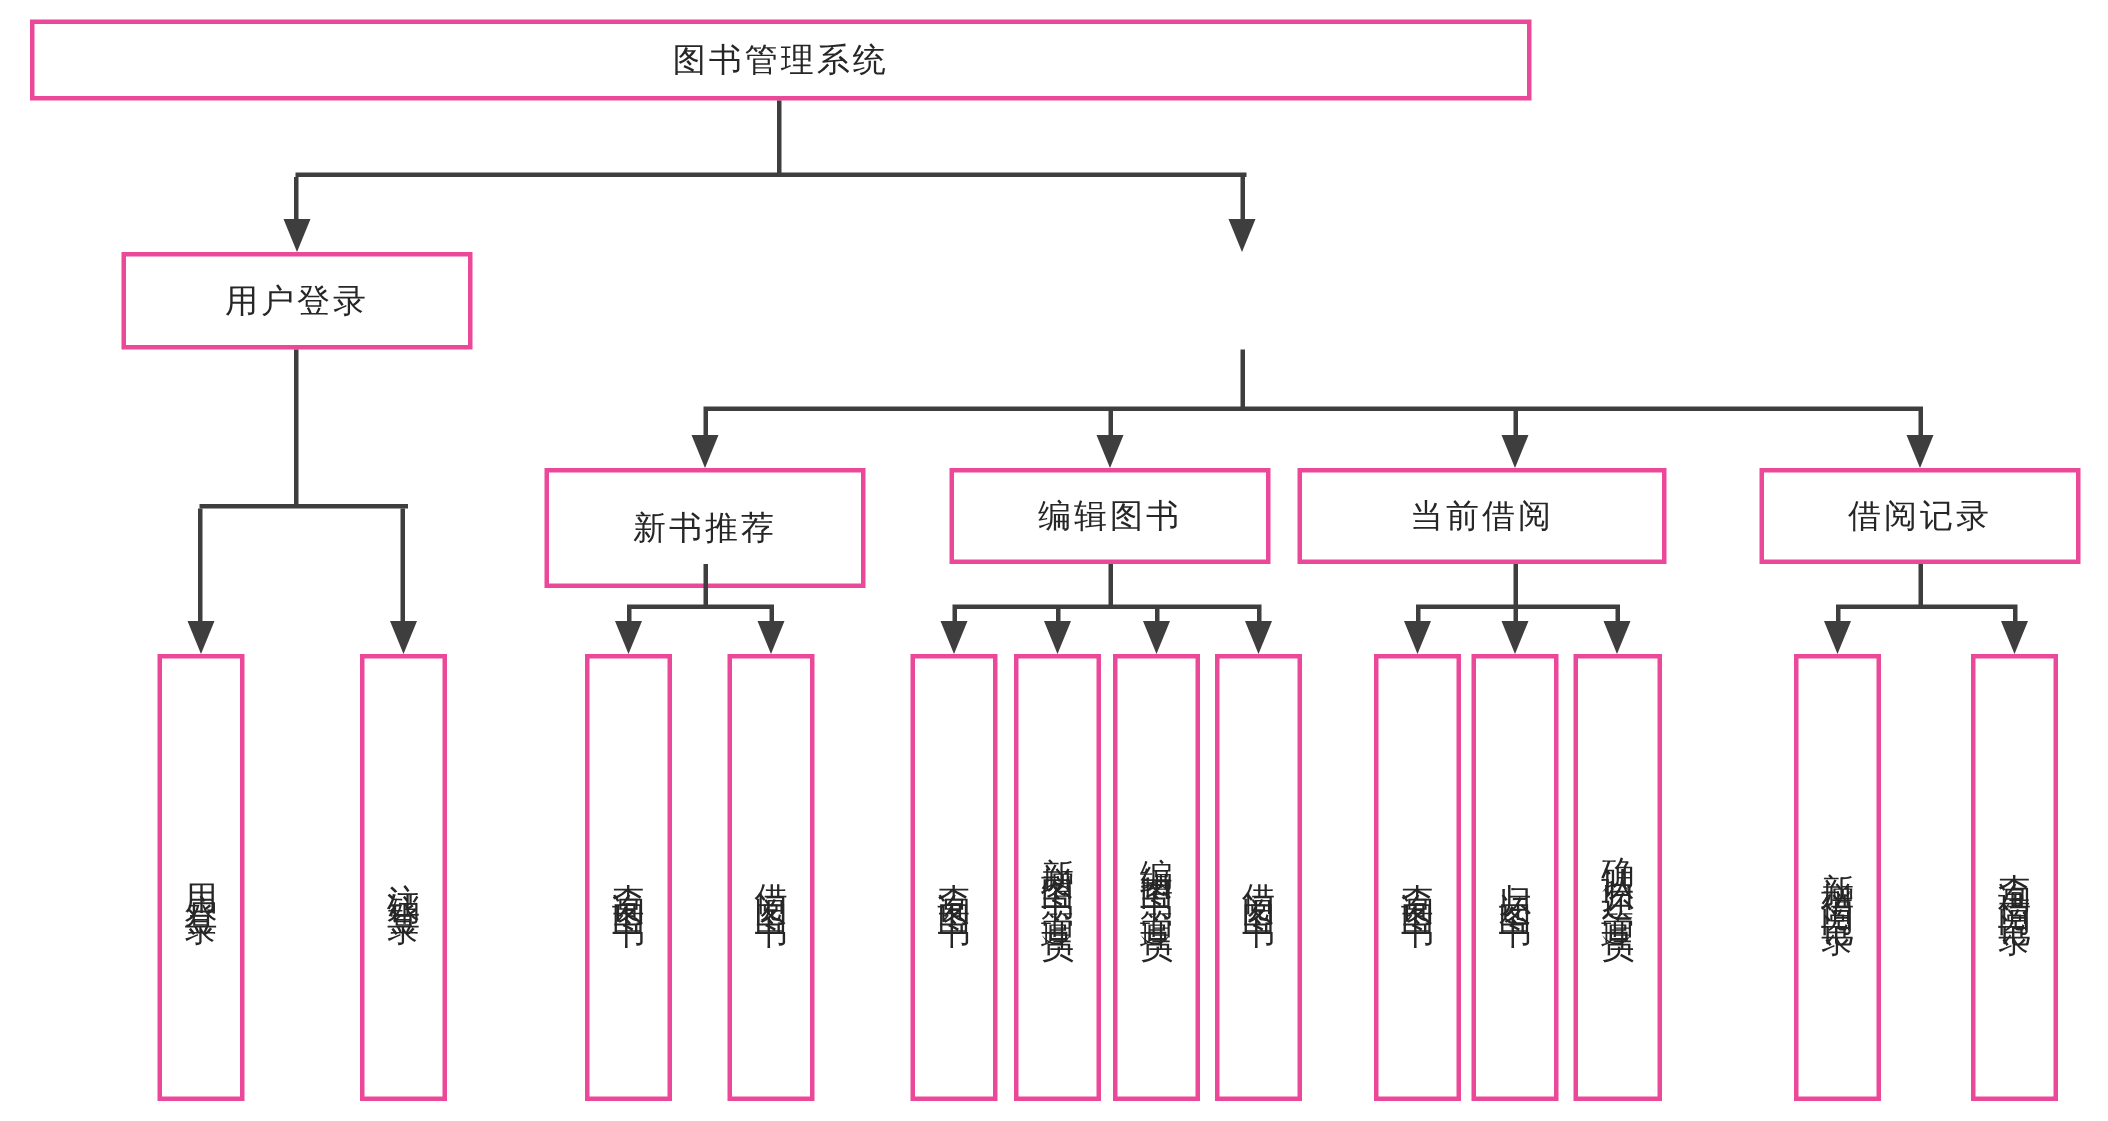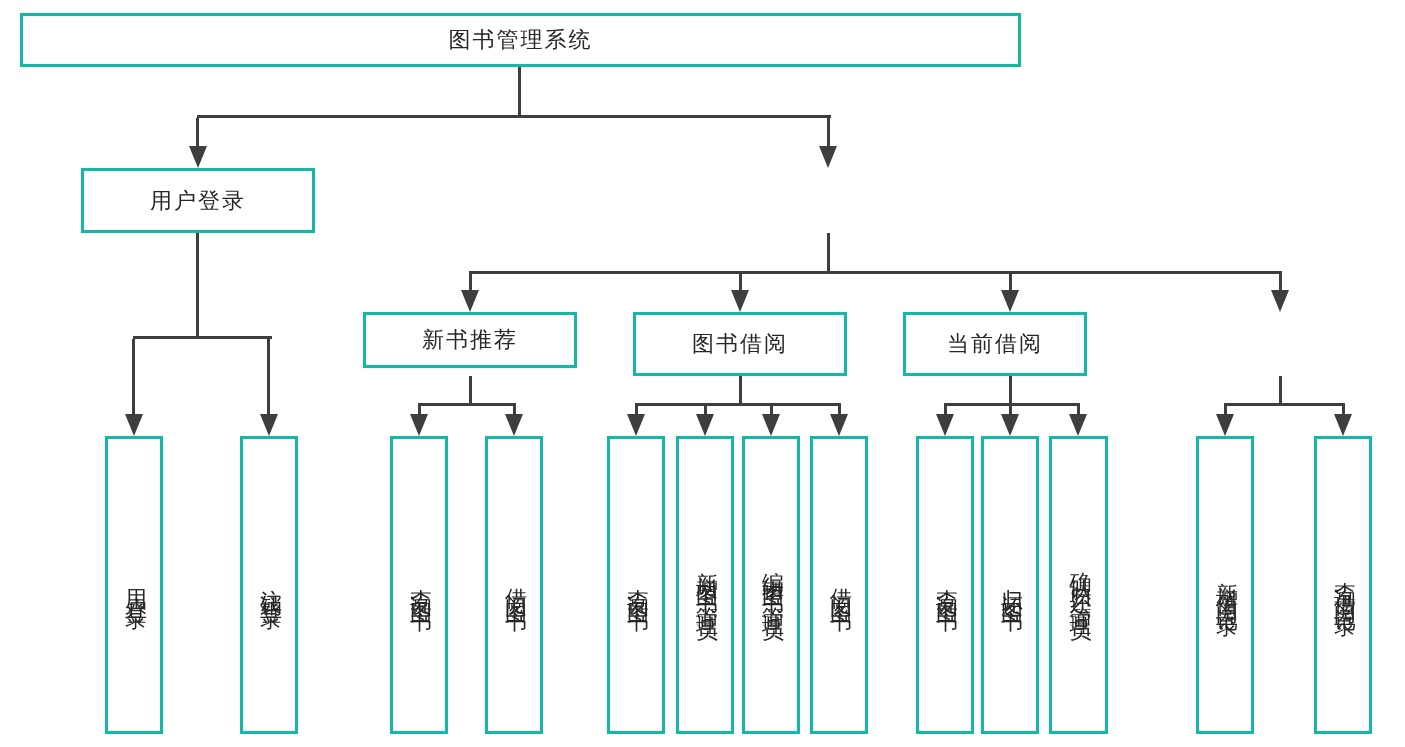"图书管理系统" .node { border: 3px solid #14b8a6 -> 3px solid #ec4899; font-family: Liberation Mono, monospace -> none }
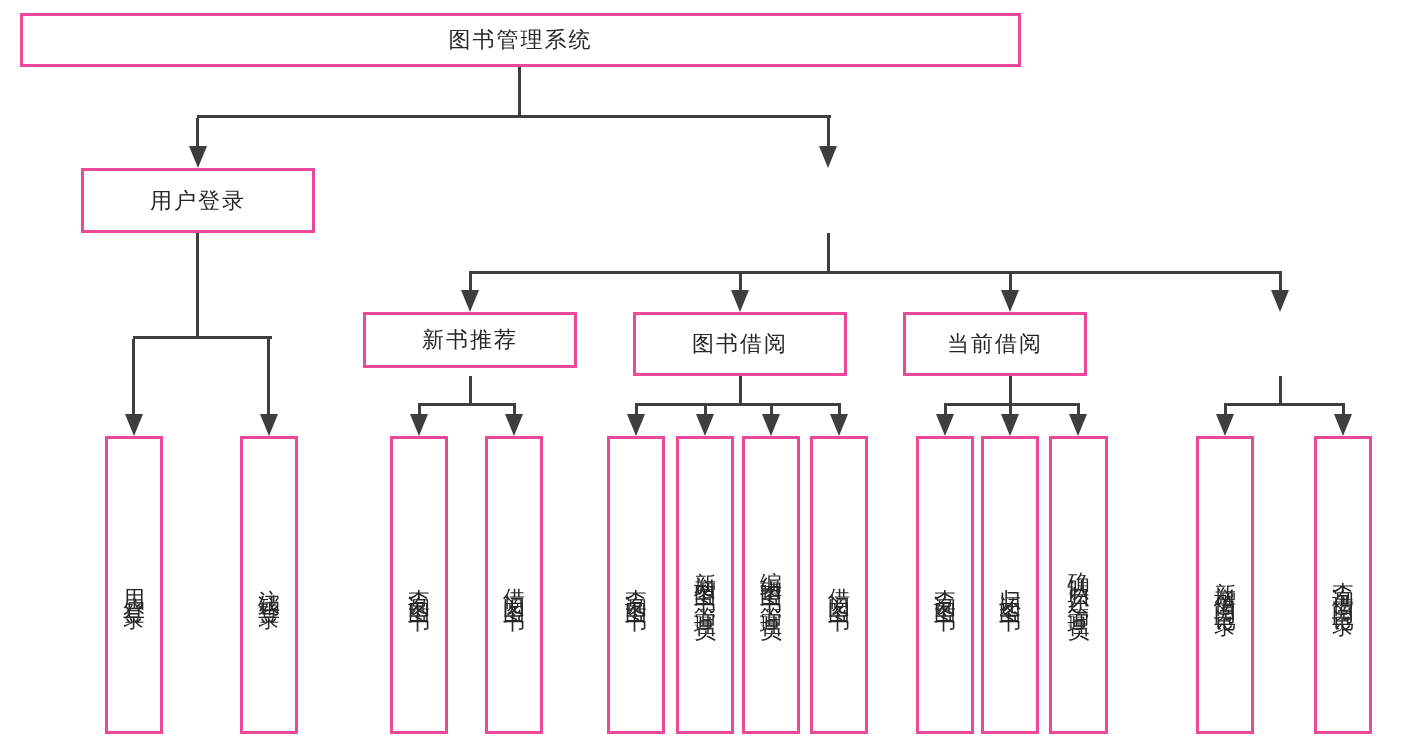"新书推荐" div.node { height: 56px -> 80px }
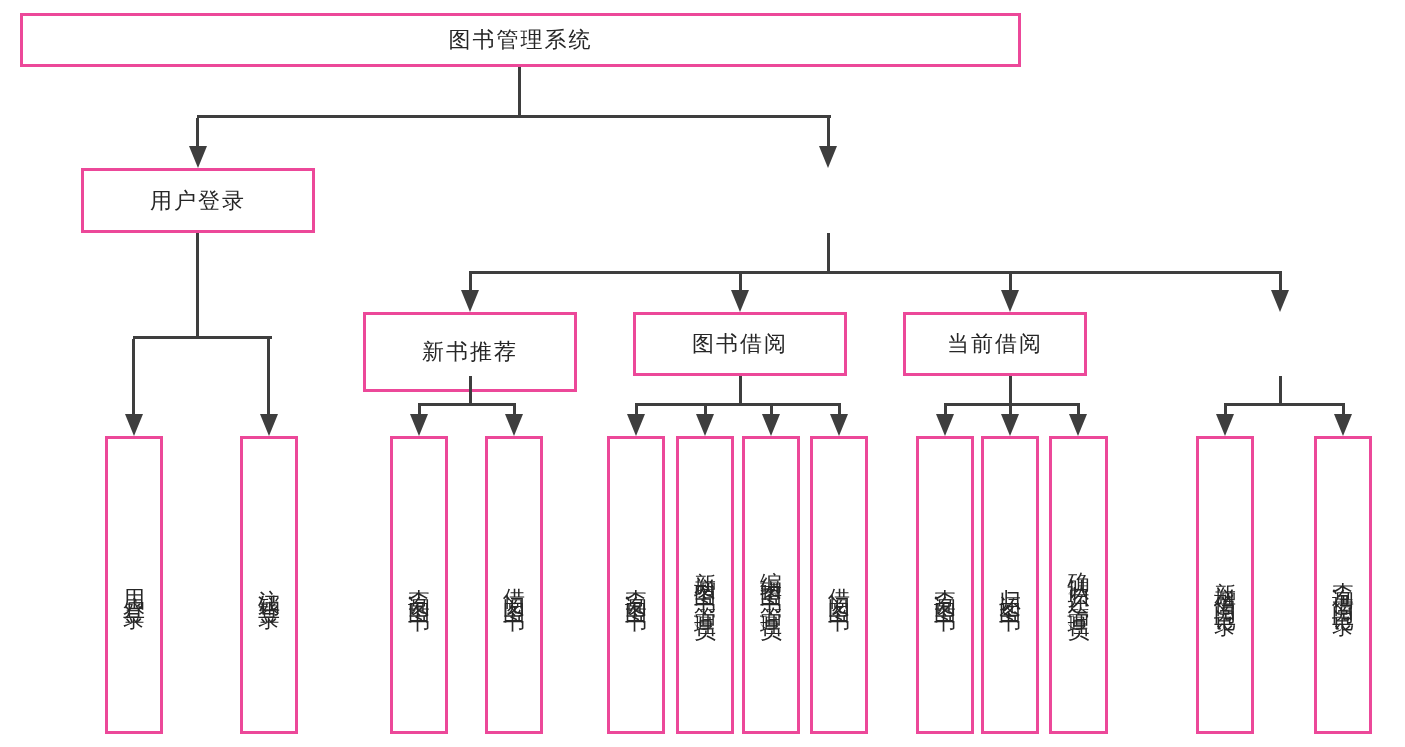"图书借阅" div.node { text: 图书借阅 -> 编辑图书 }
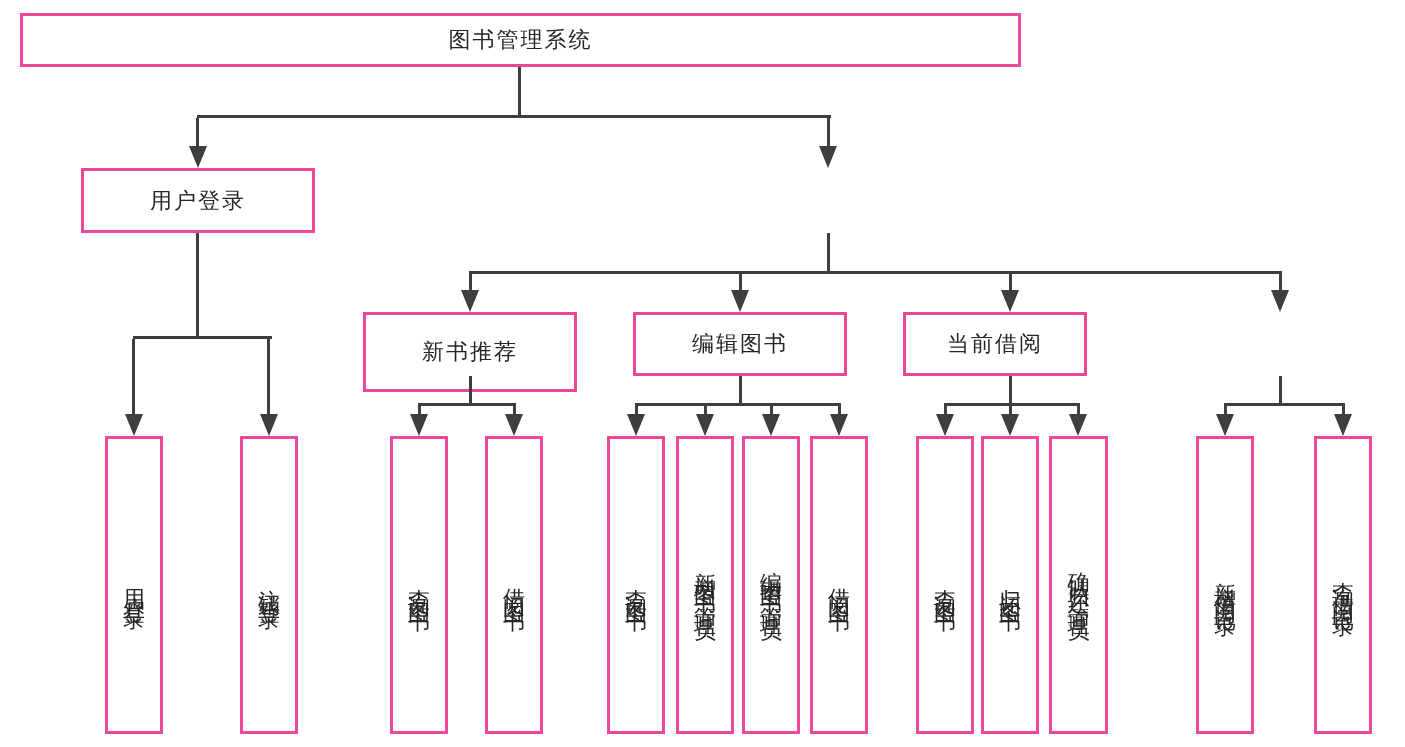"当前借阅" div.node { left: 903px -> 865px; width: 184px -> 246px }
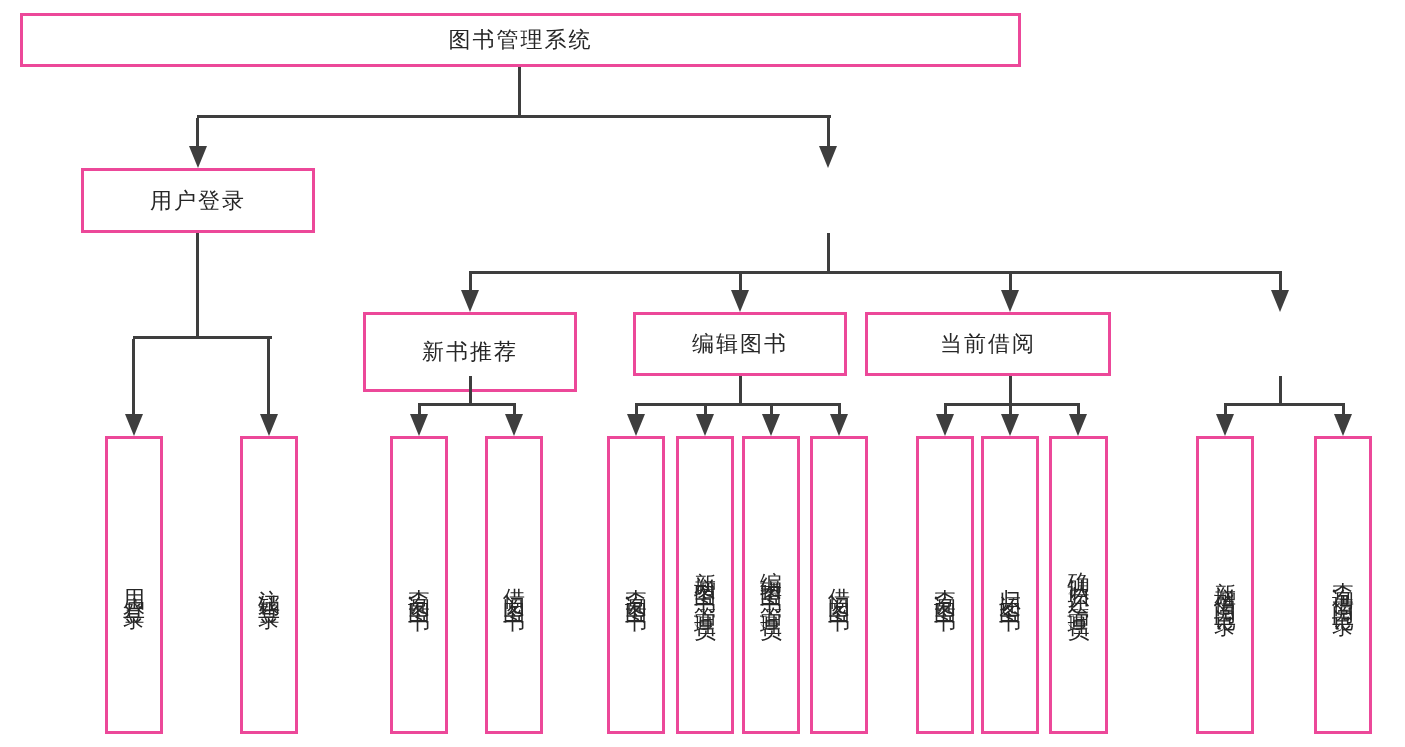"借阅记录" div.node { html: none -> <div>借阅记录</div> }
